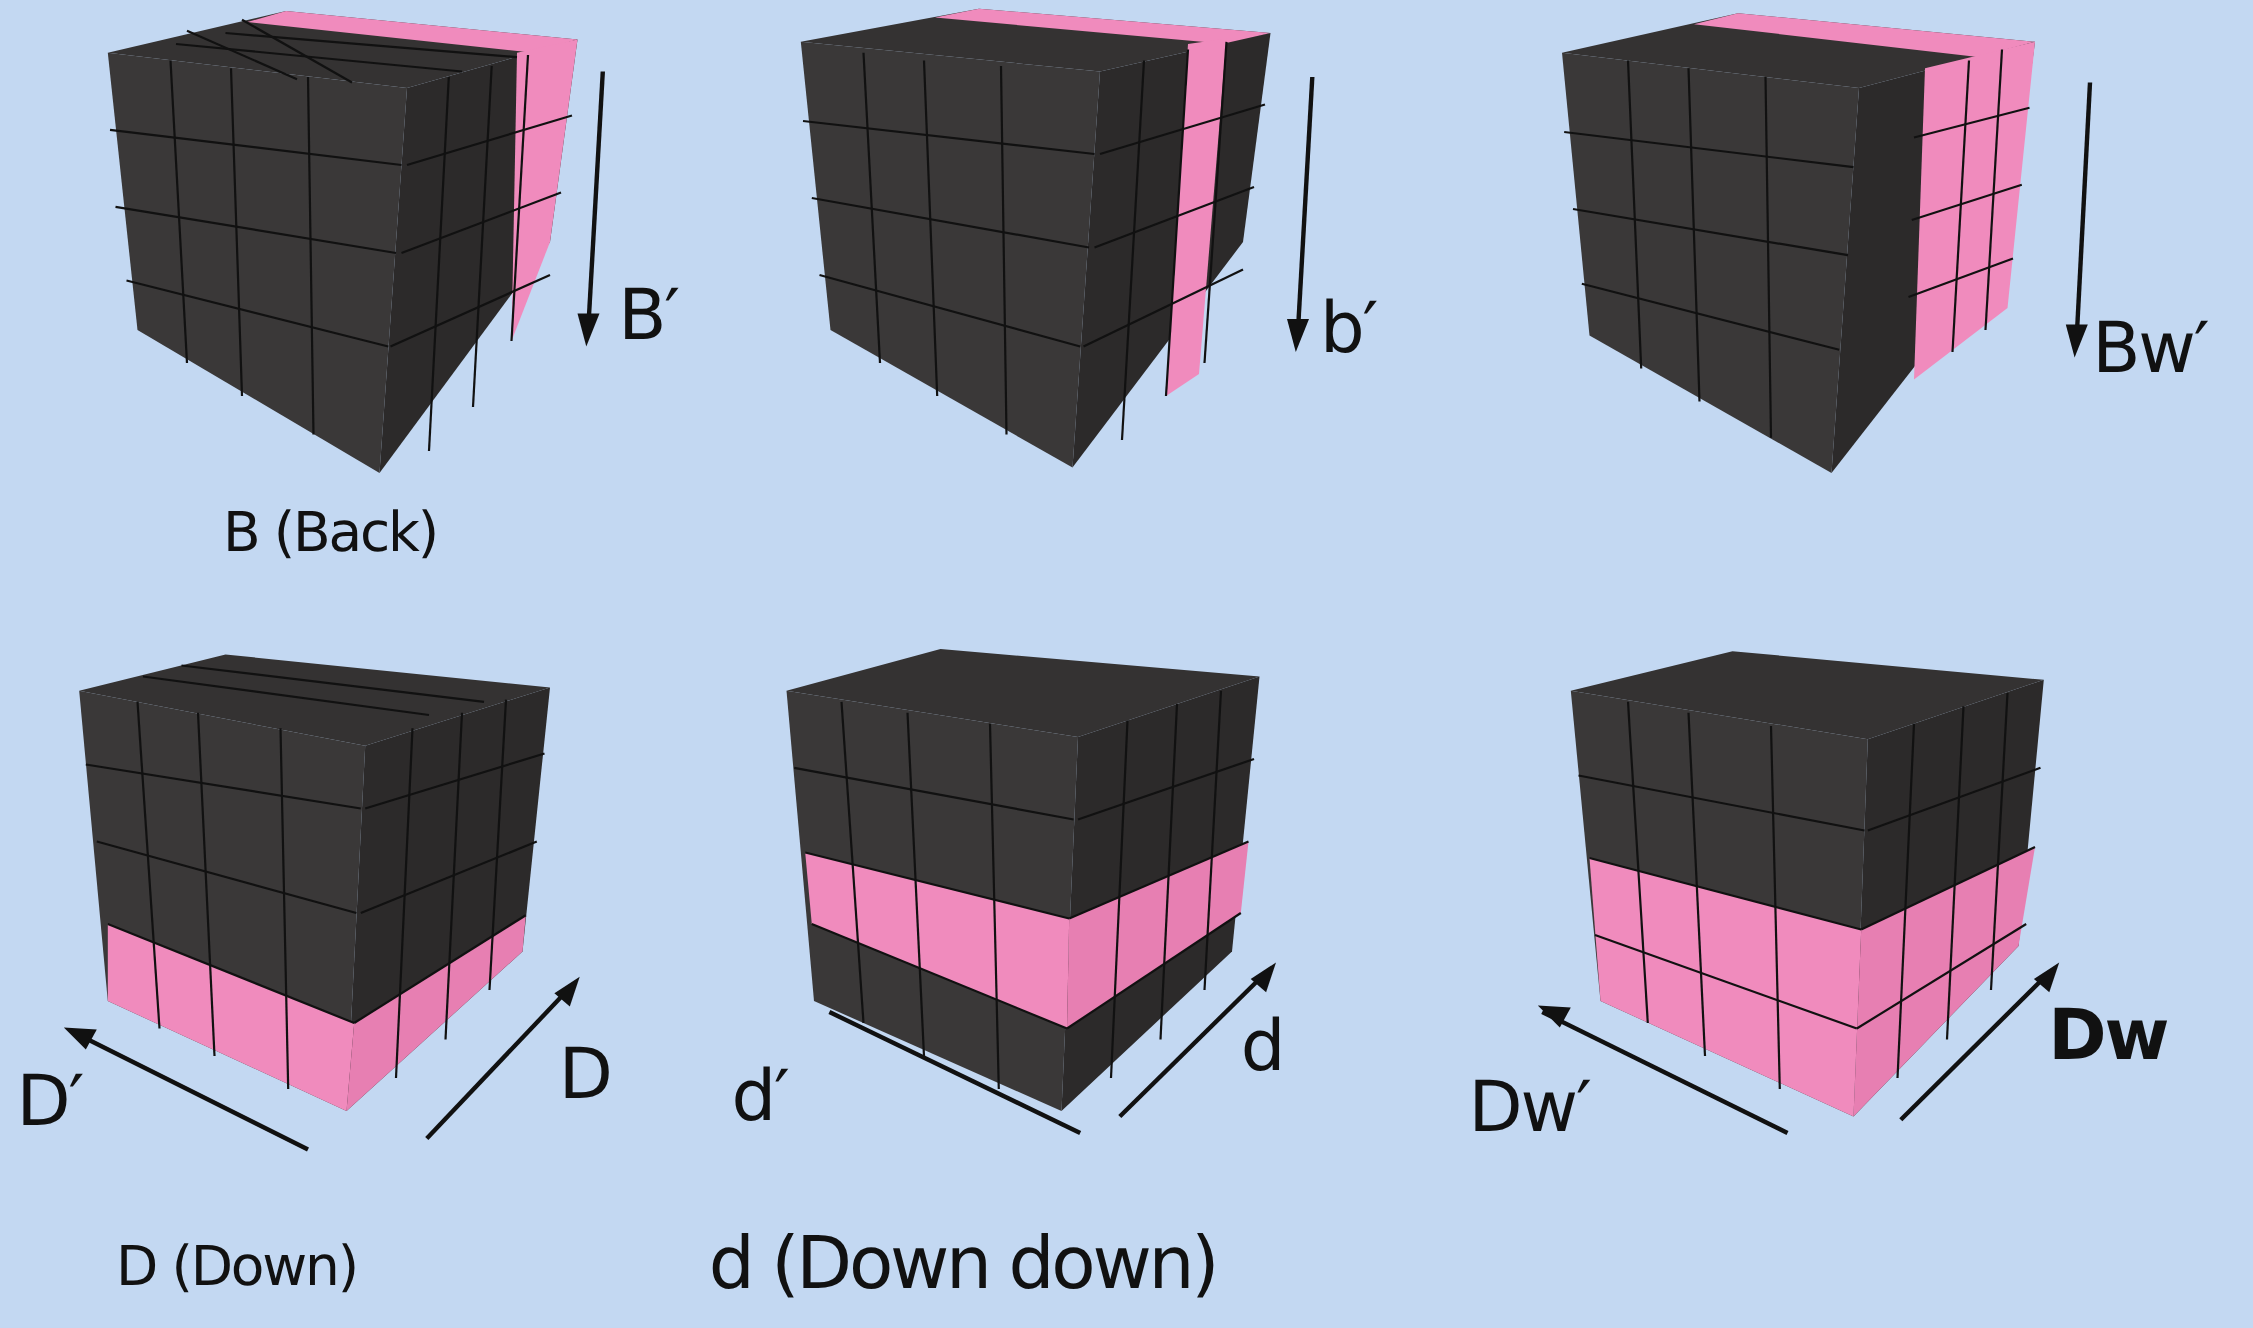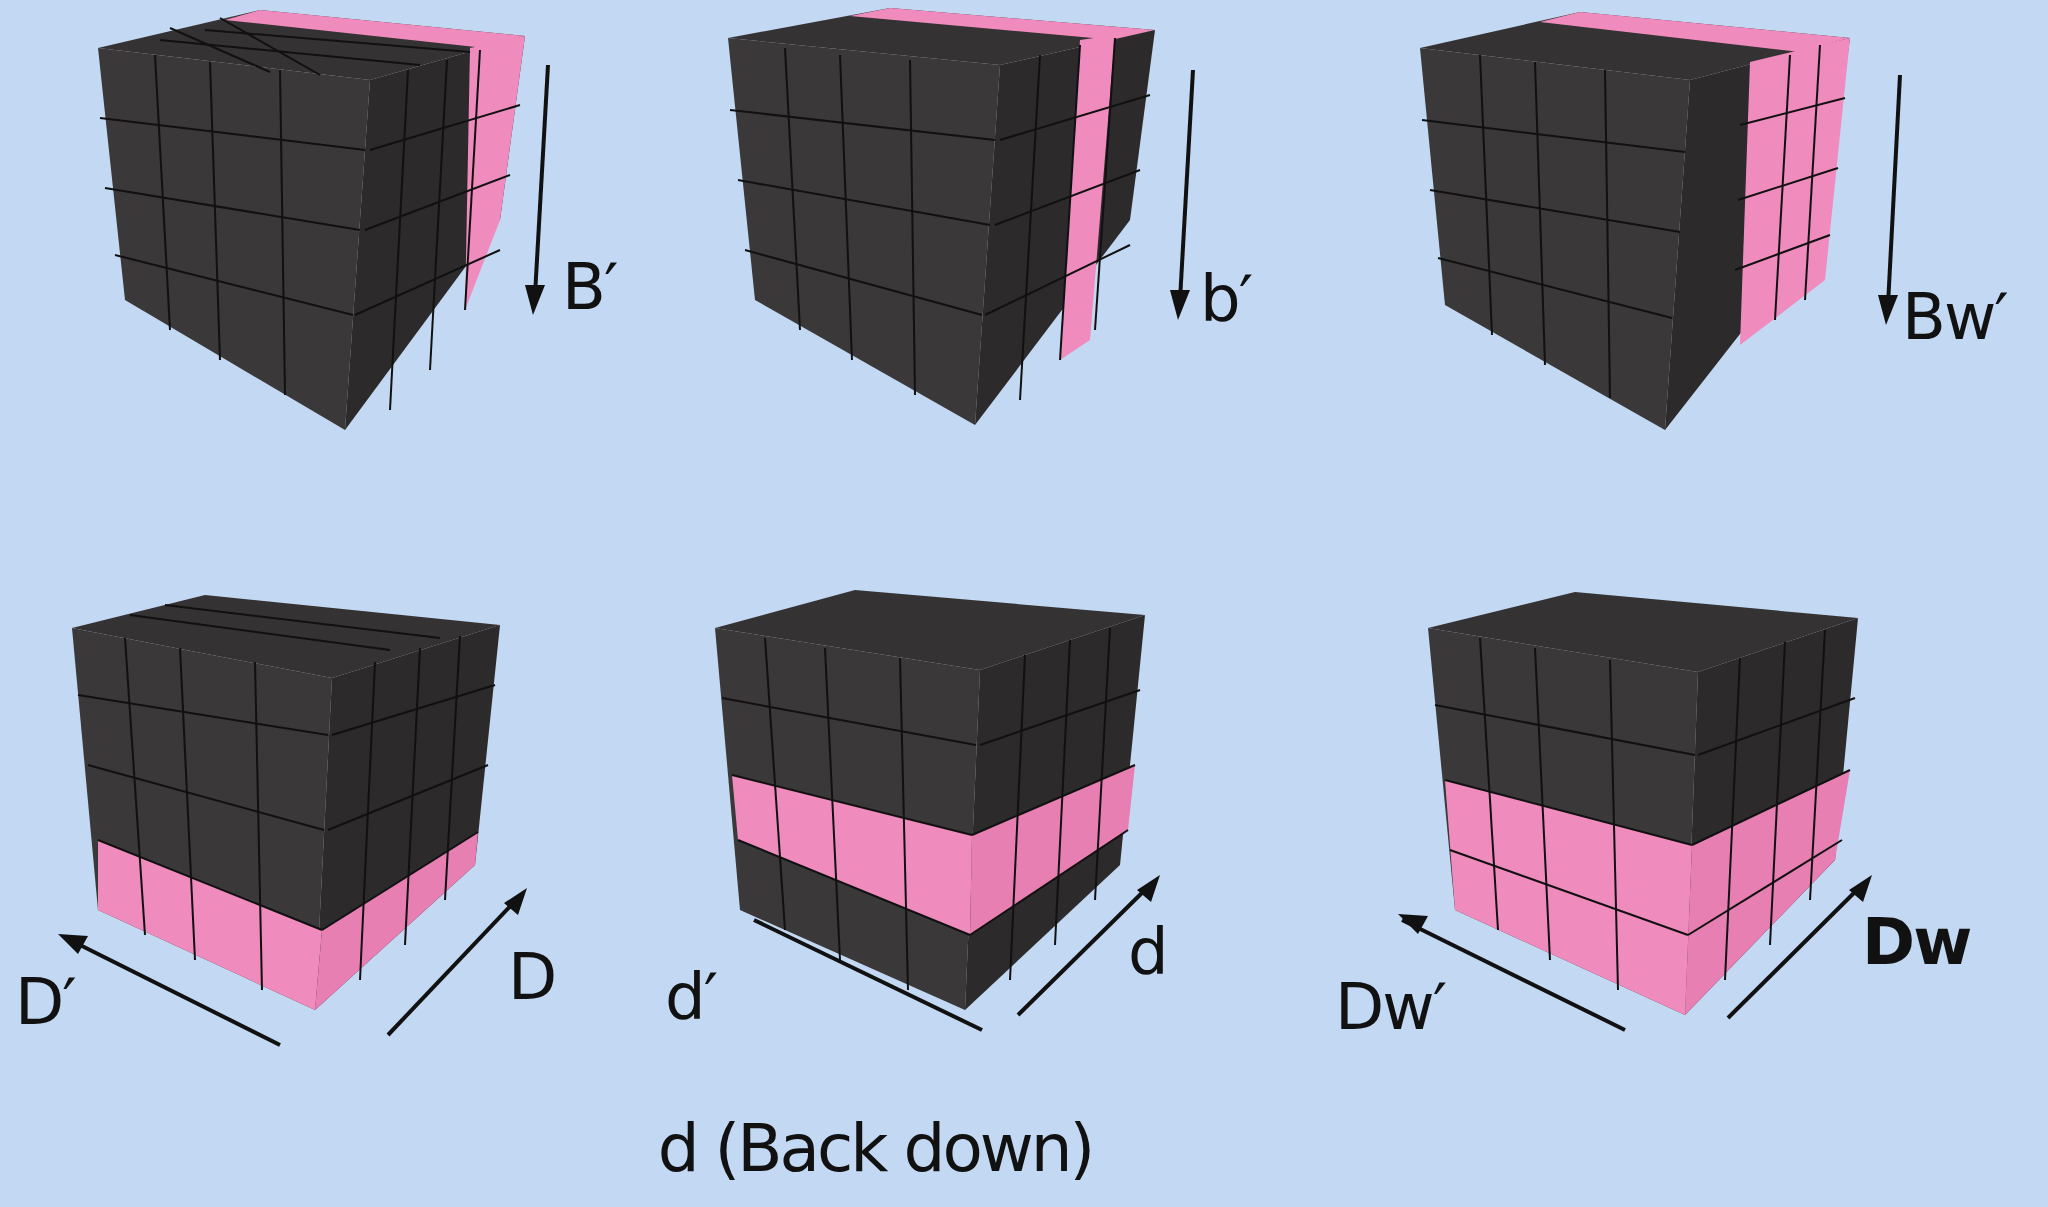"B (Back)" div.caption { html: none -> <div>B (Back)</div> }
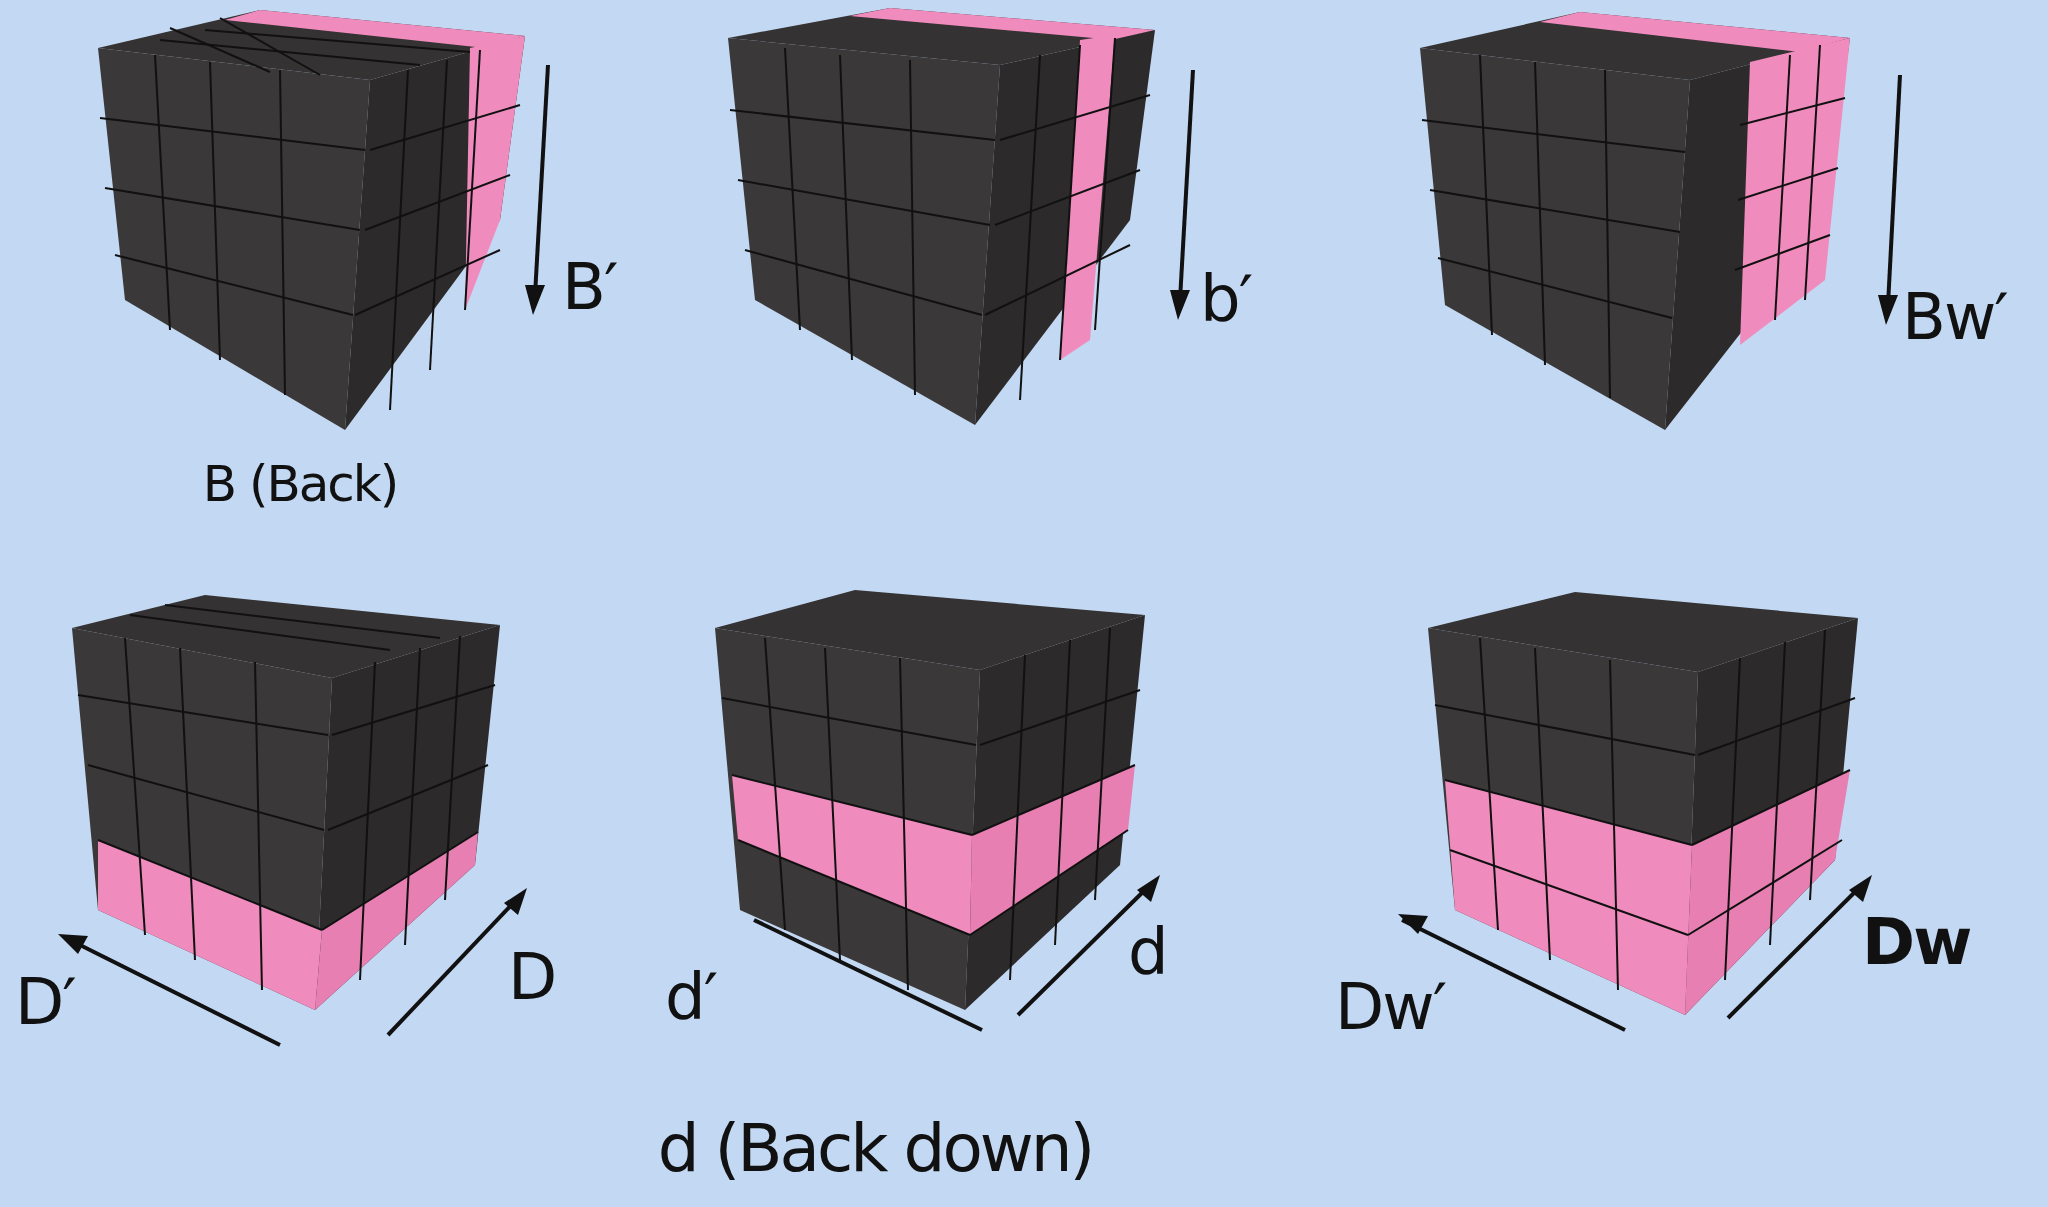"D (Down)" div.caption { html: none -> <div>D (Down)</div> }
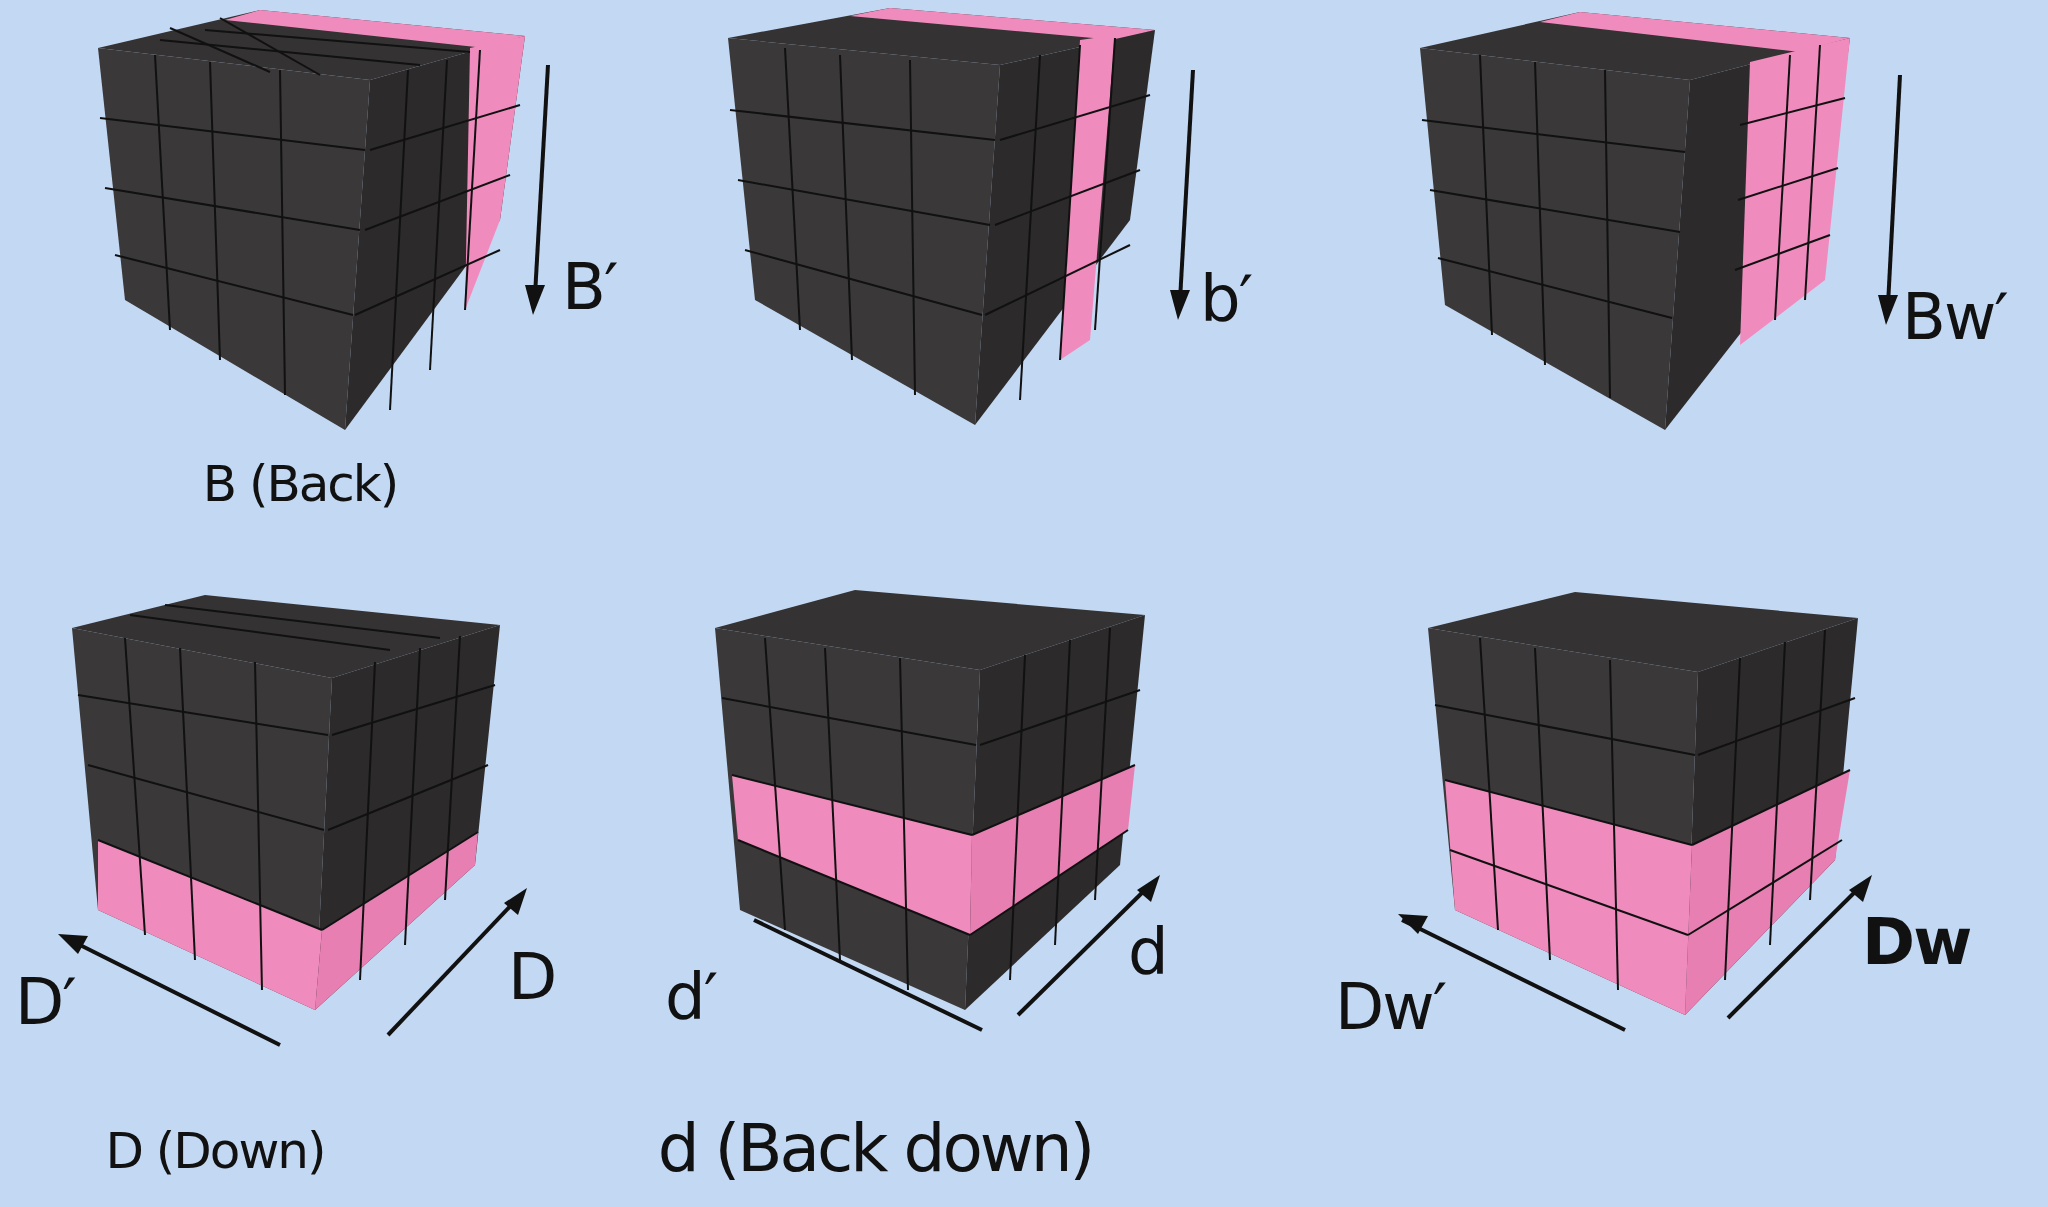"d (Back down)" div.caption { text: Back -> Down }
